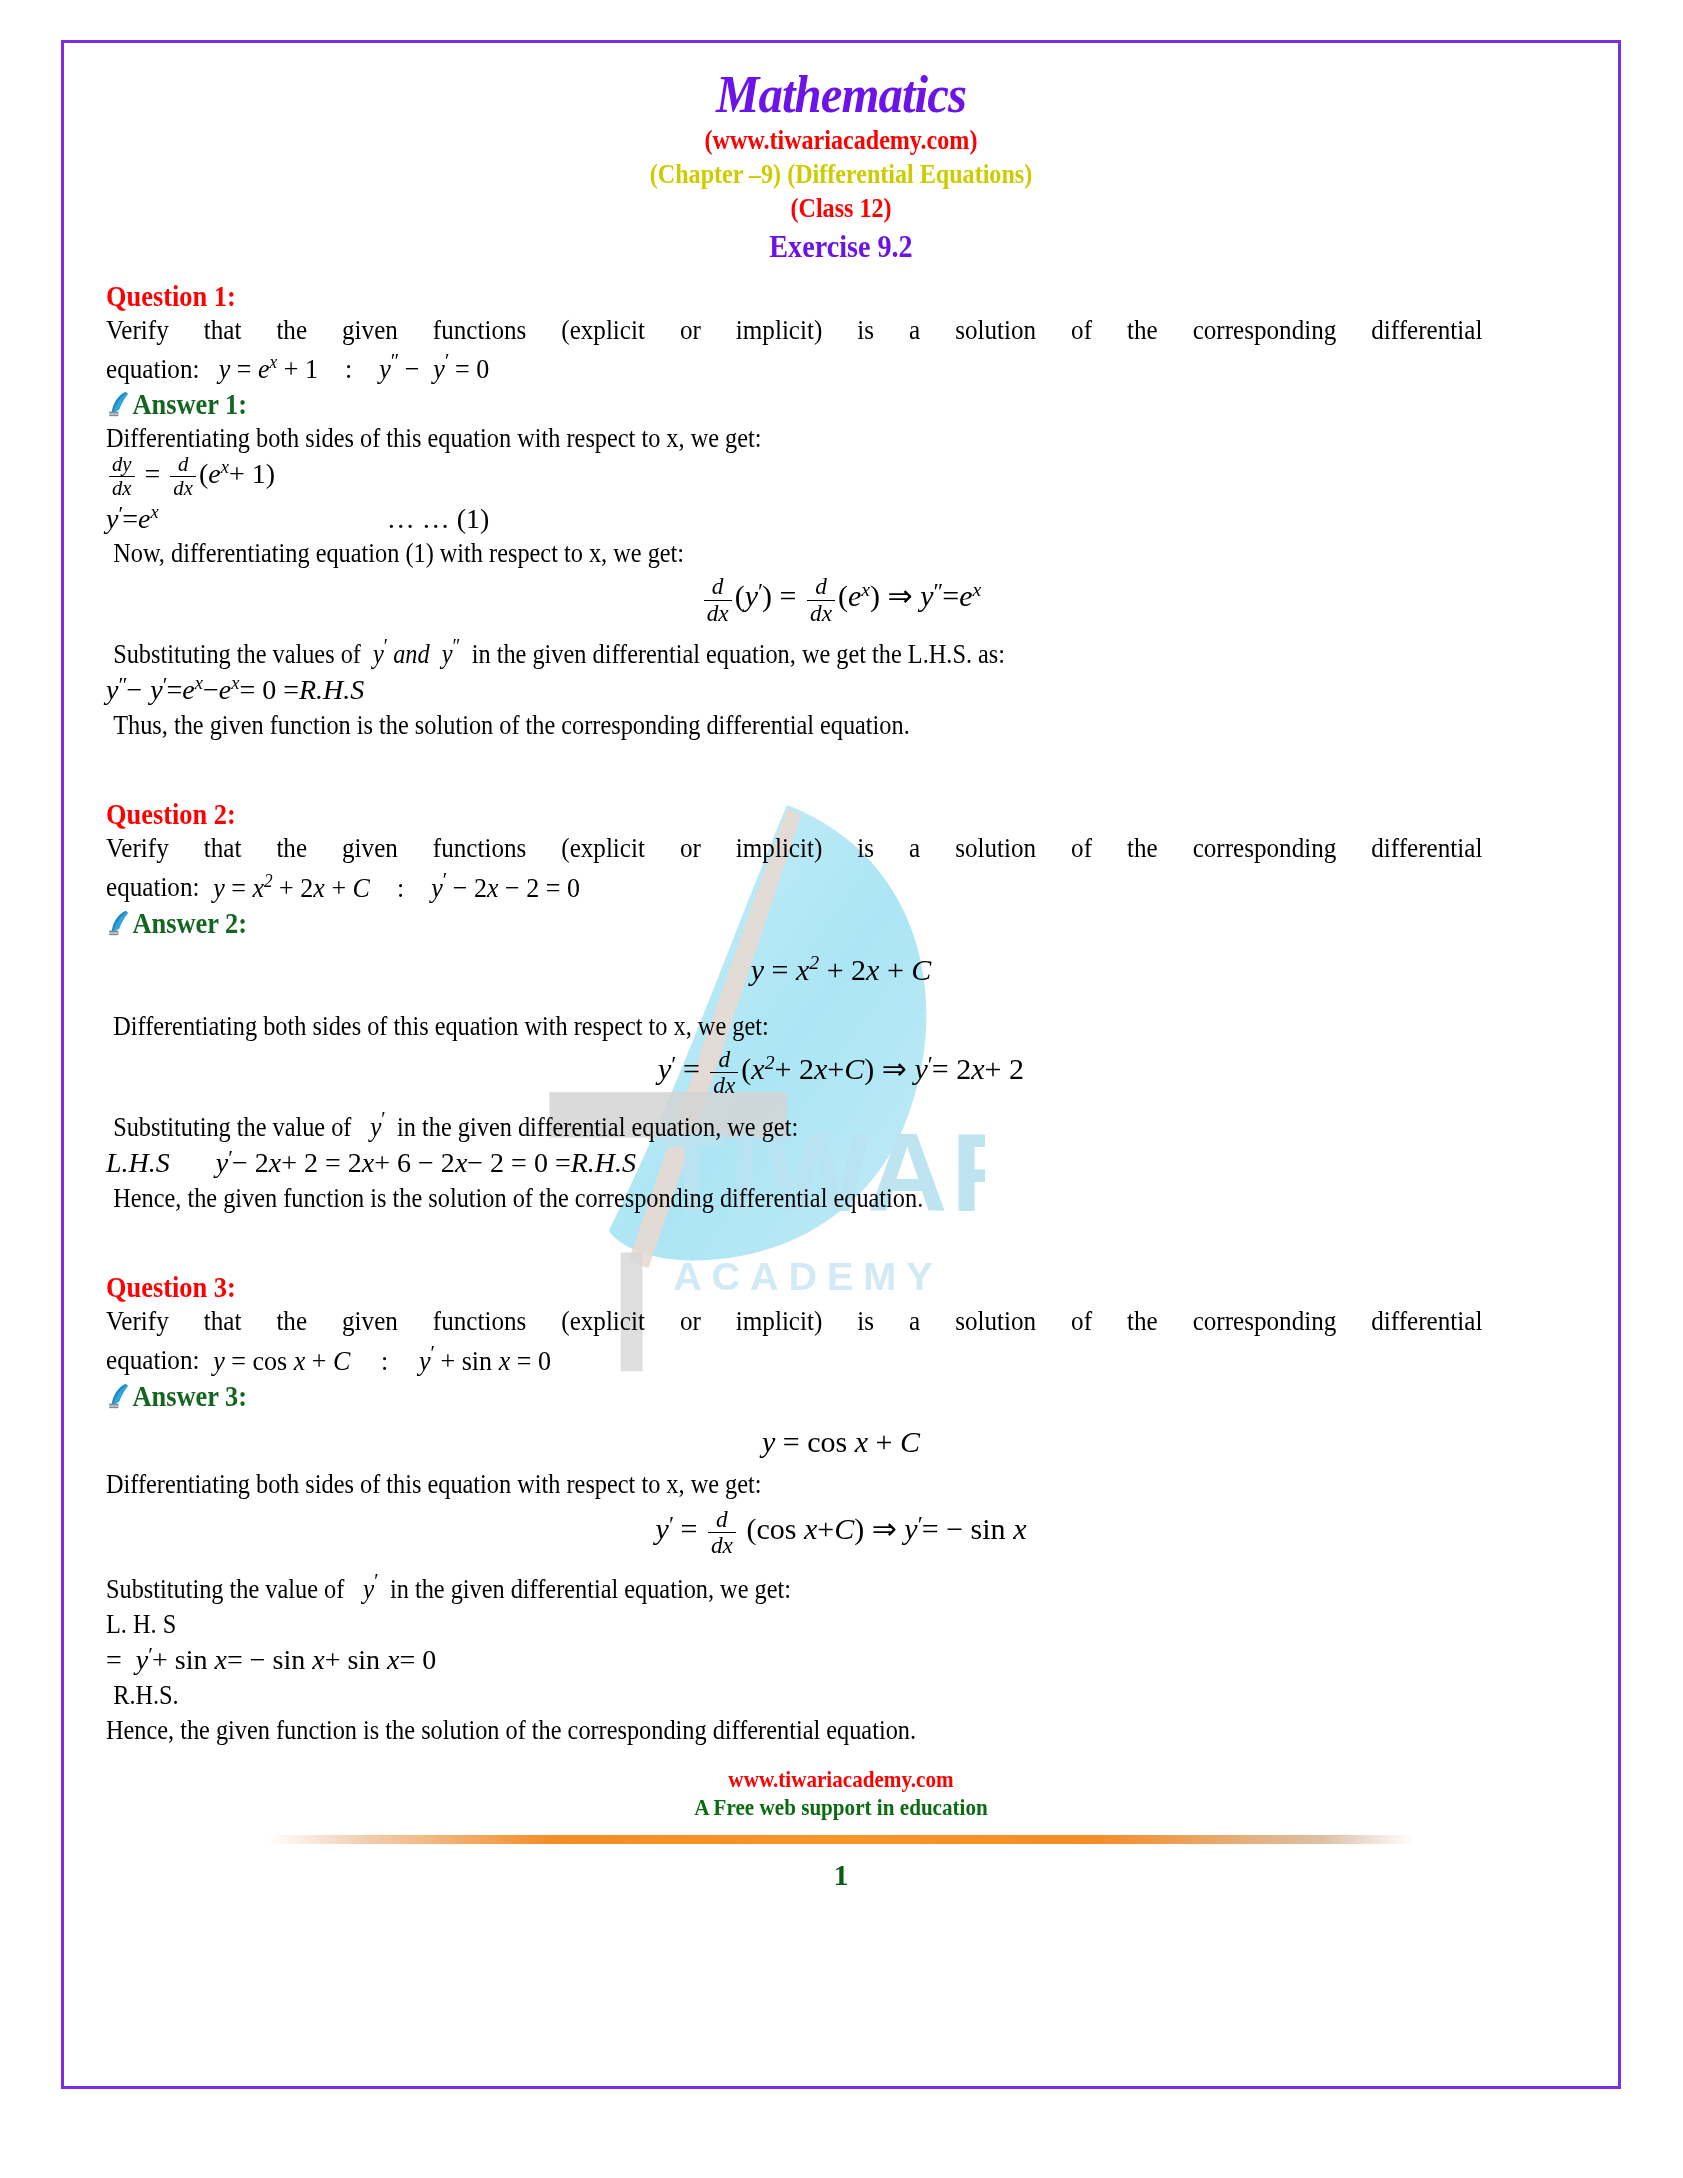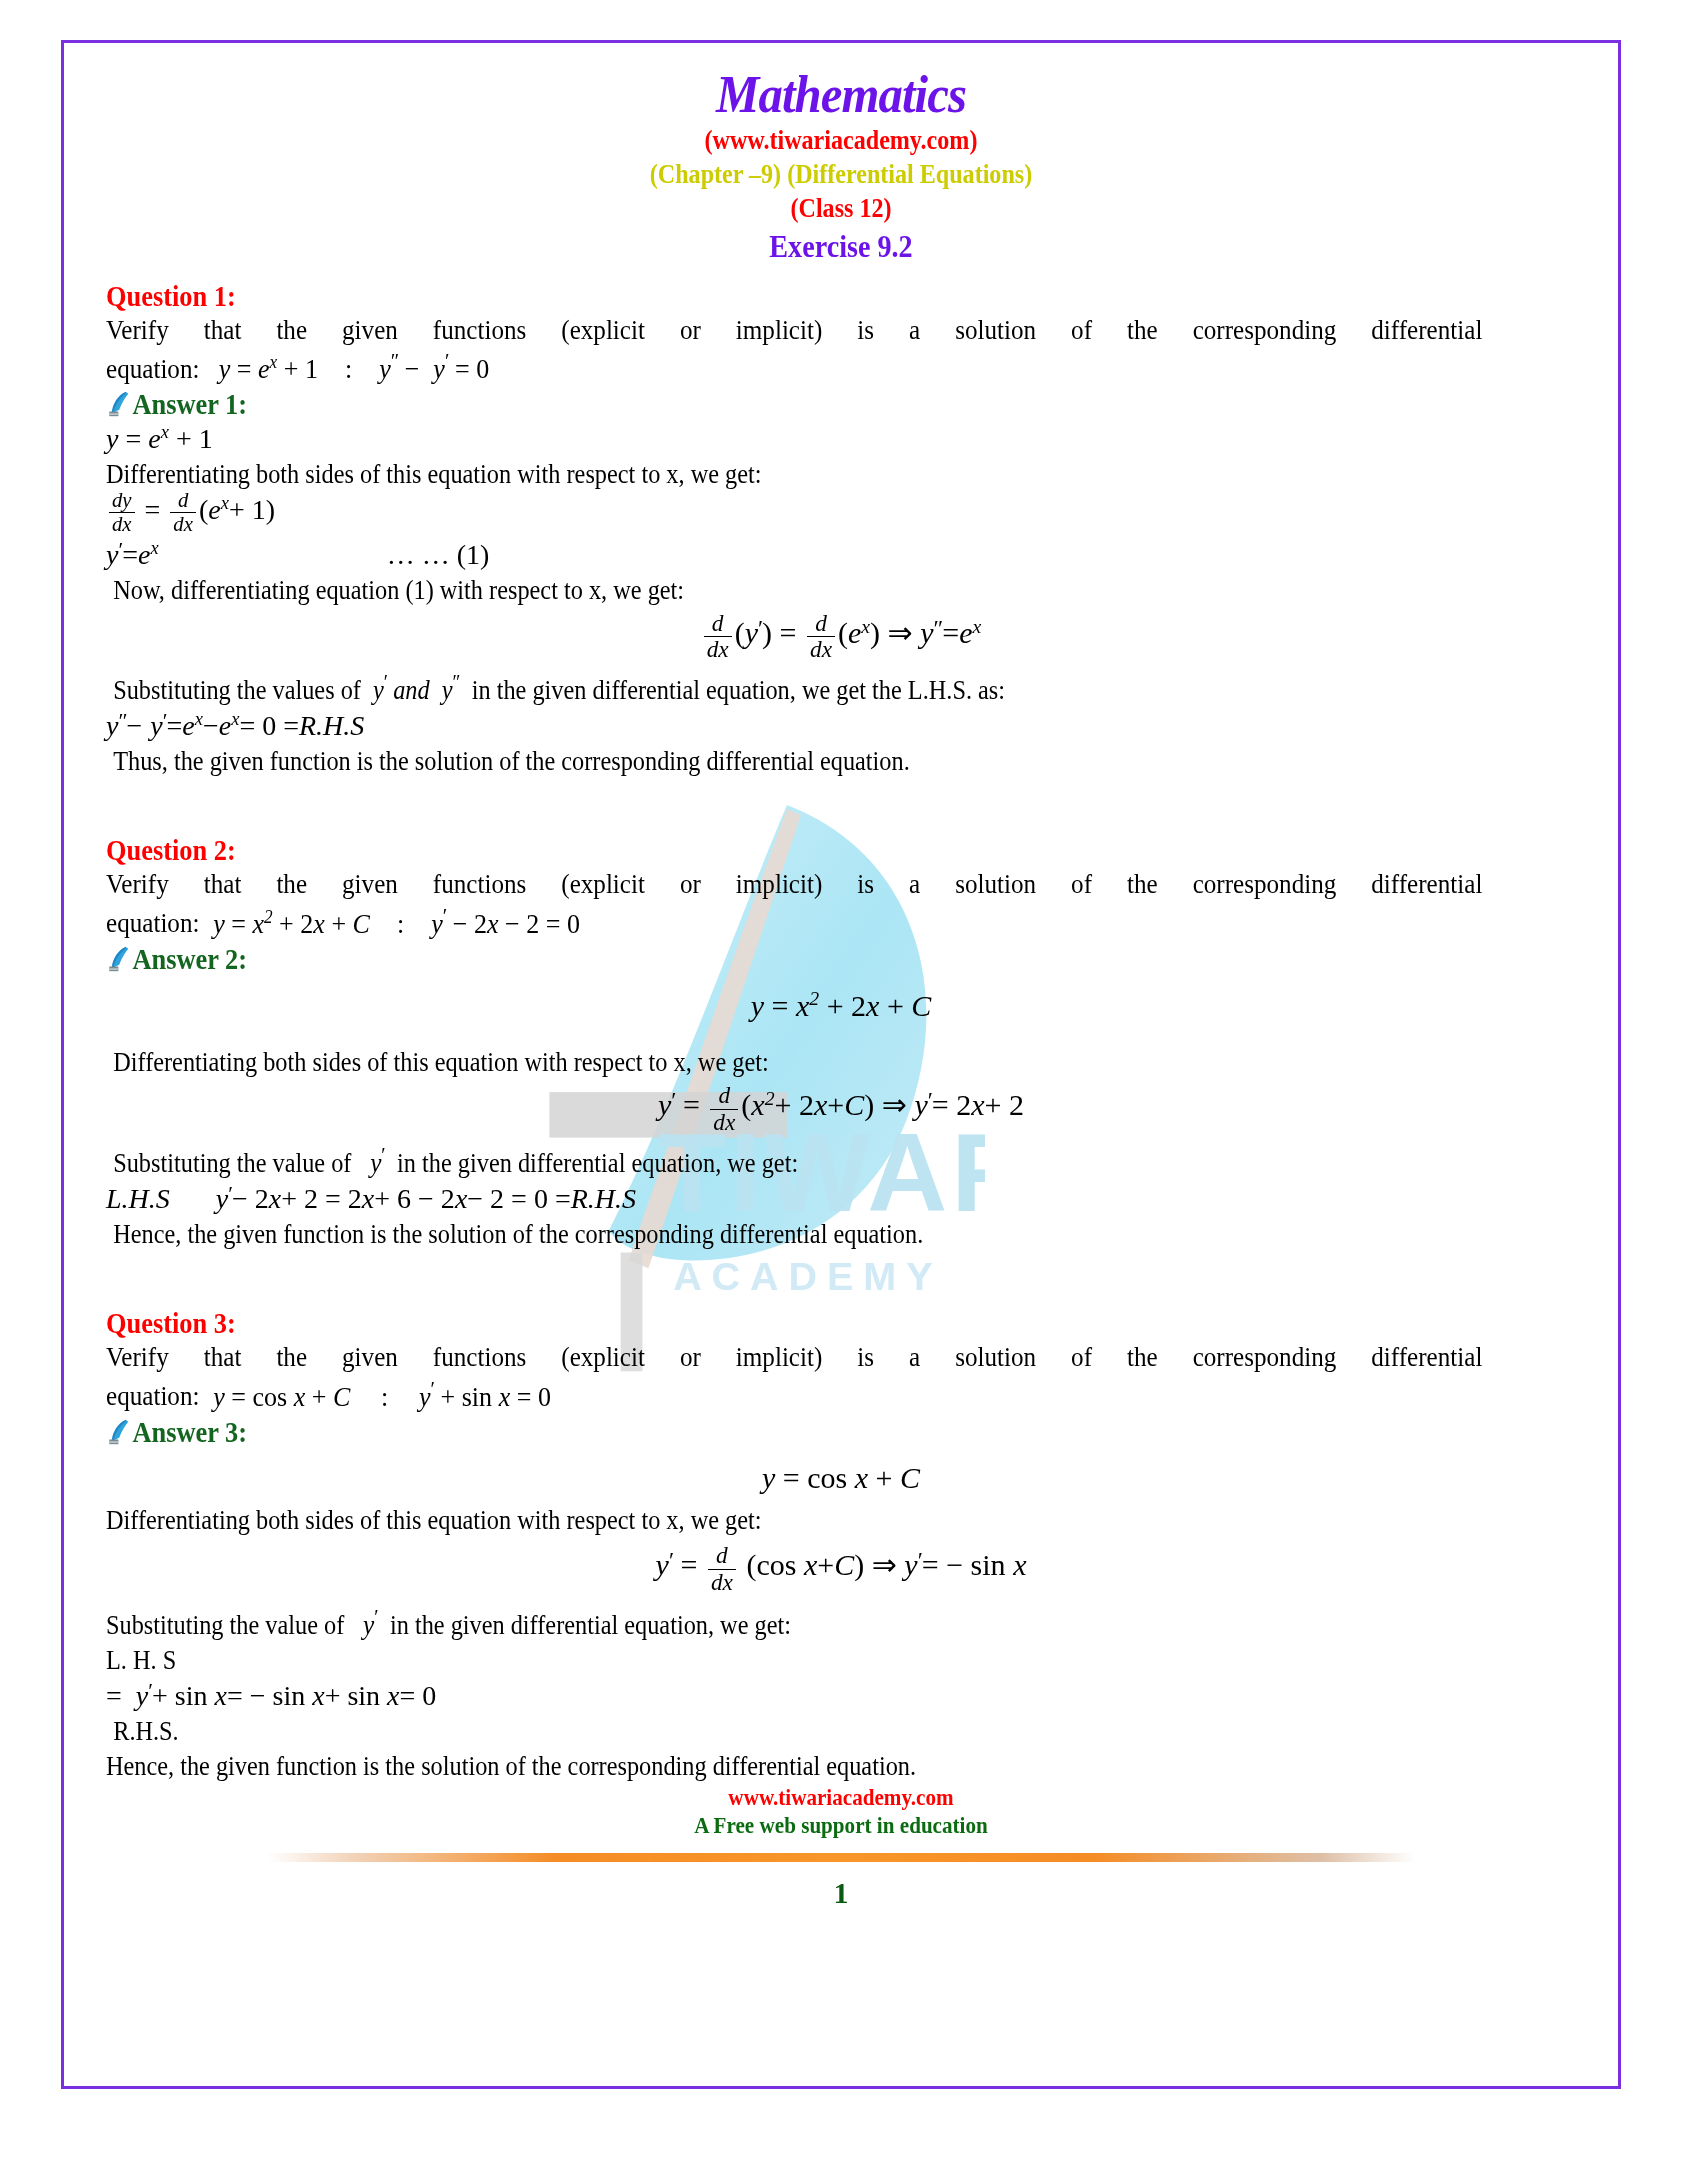"y = ex + 1" div.math { html: <div> y<span> = </span>e<span>x</span><span> + 1</span> </div> -> none }
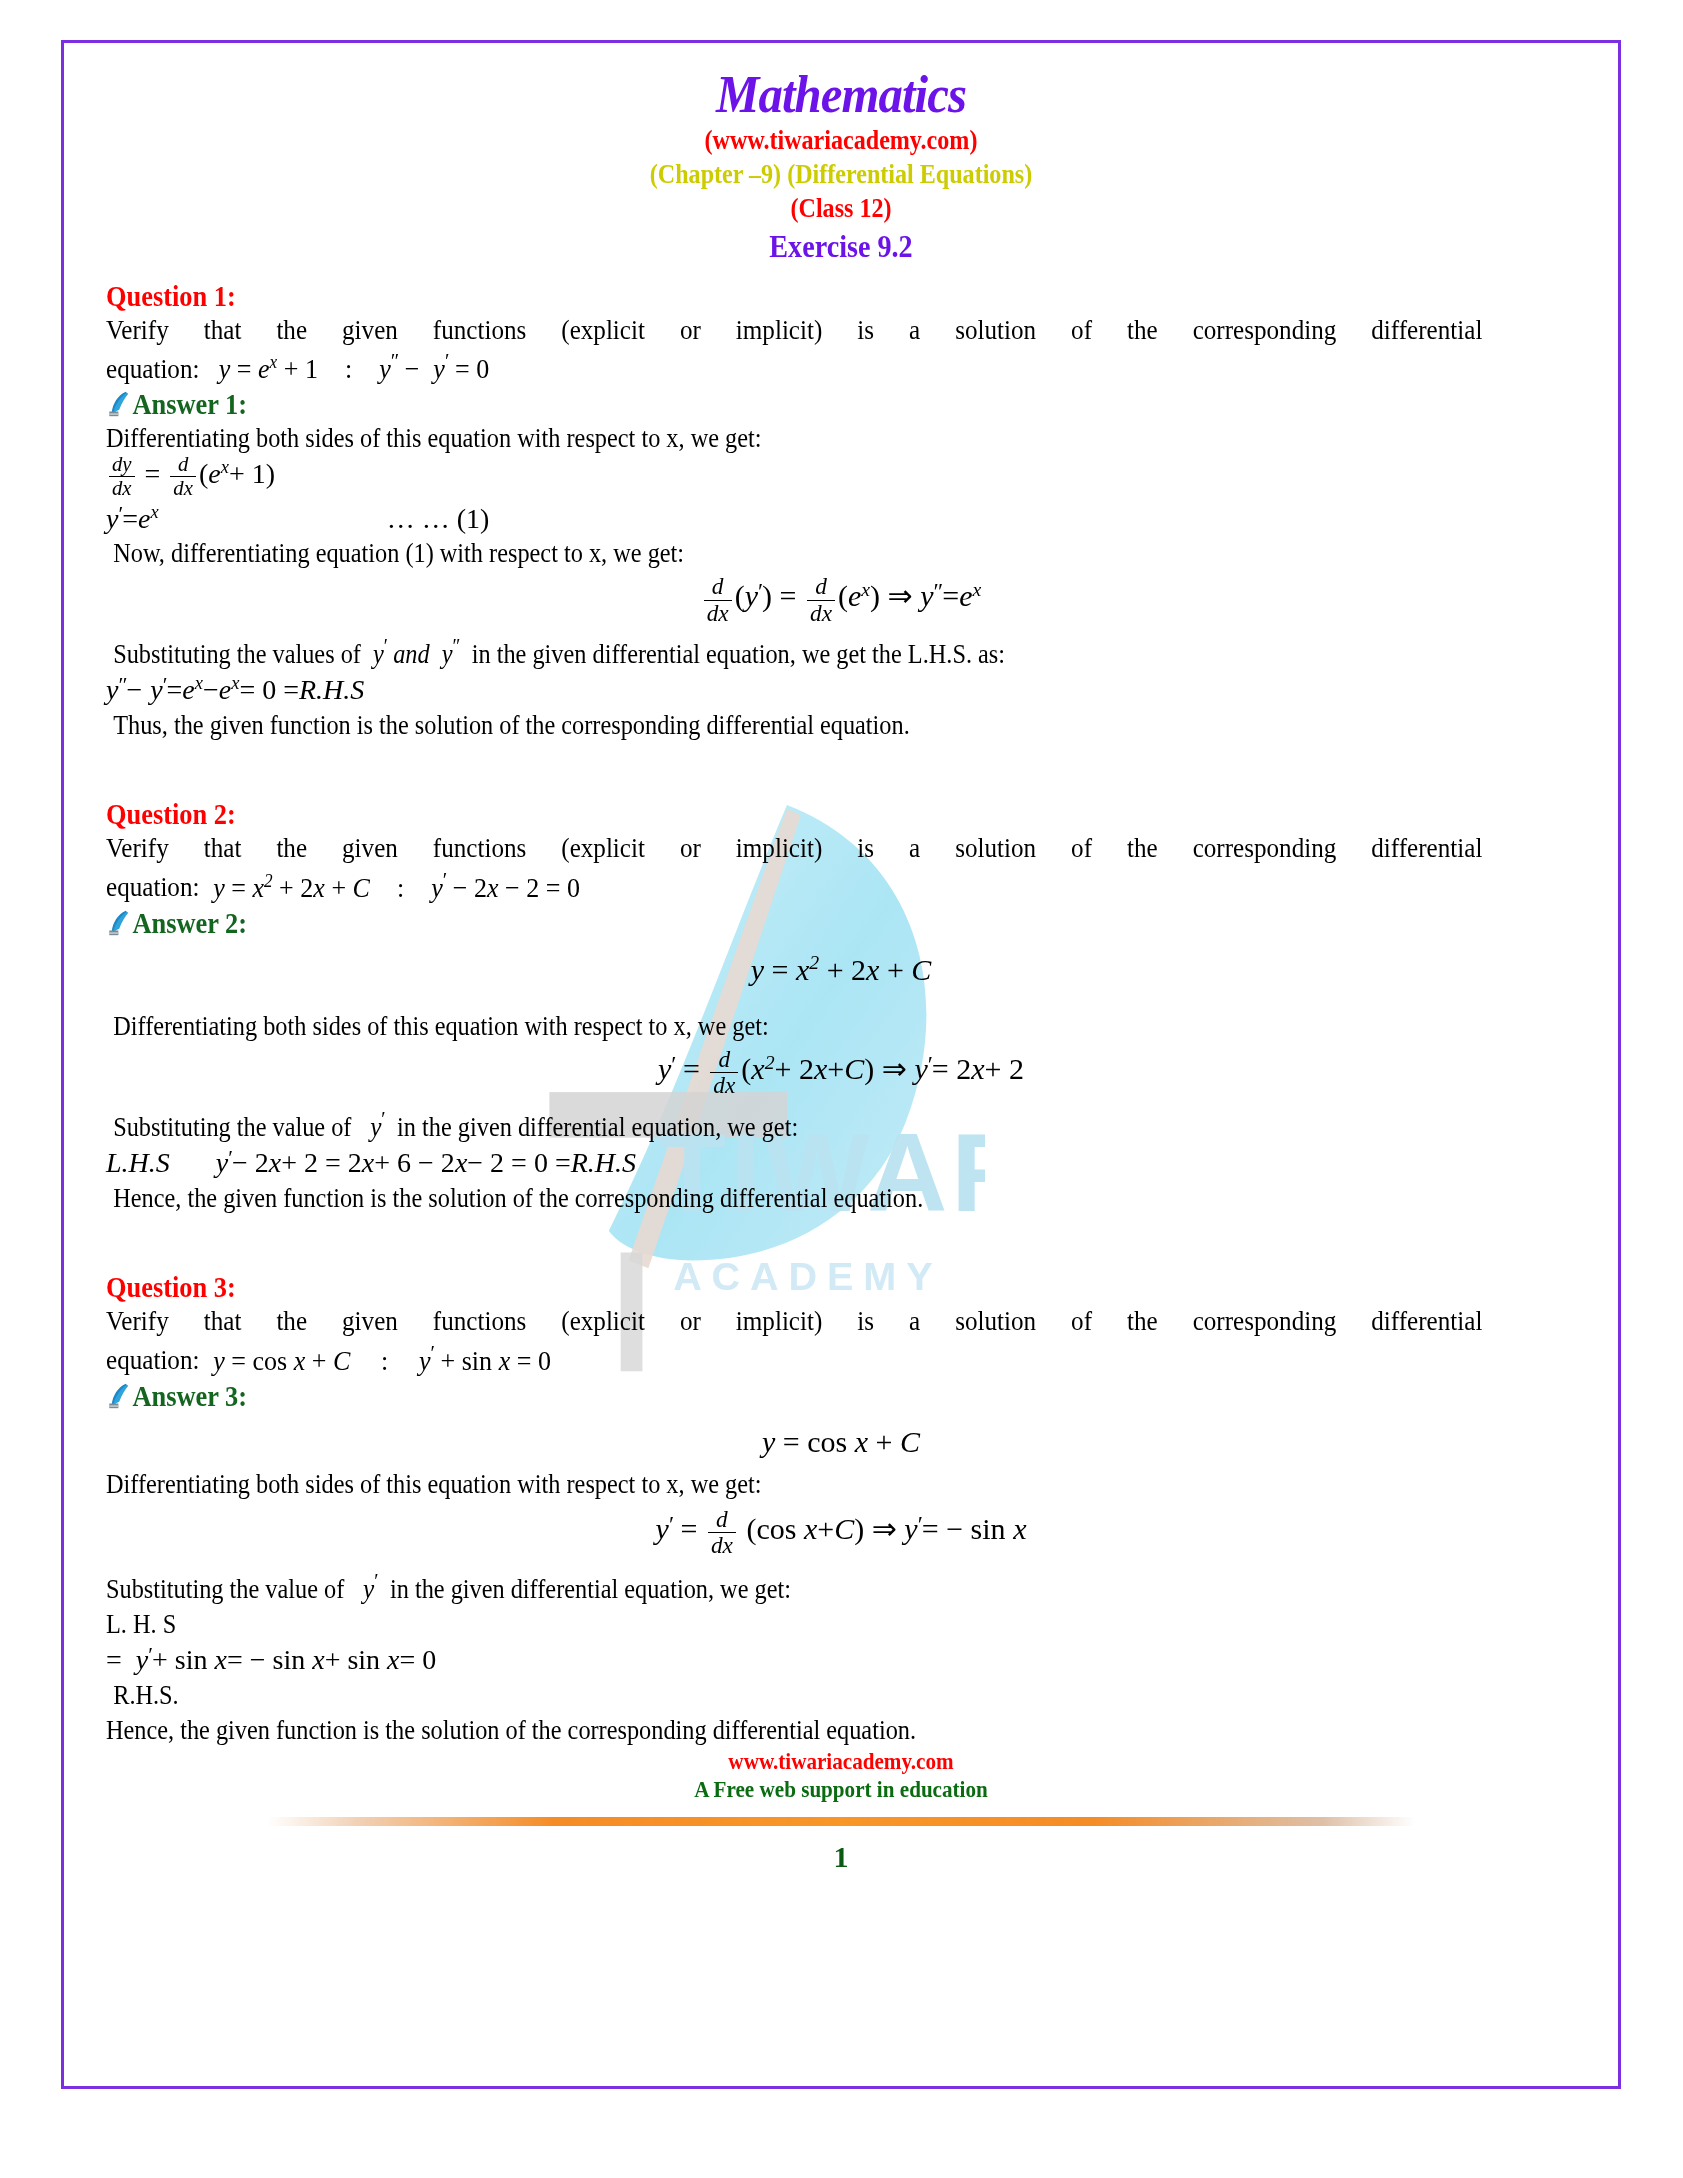"www.tiwariacademy.com" .footer { margin-top: none -> 18px }
